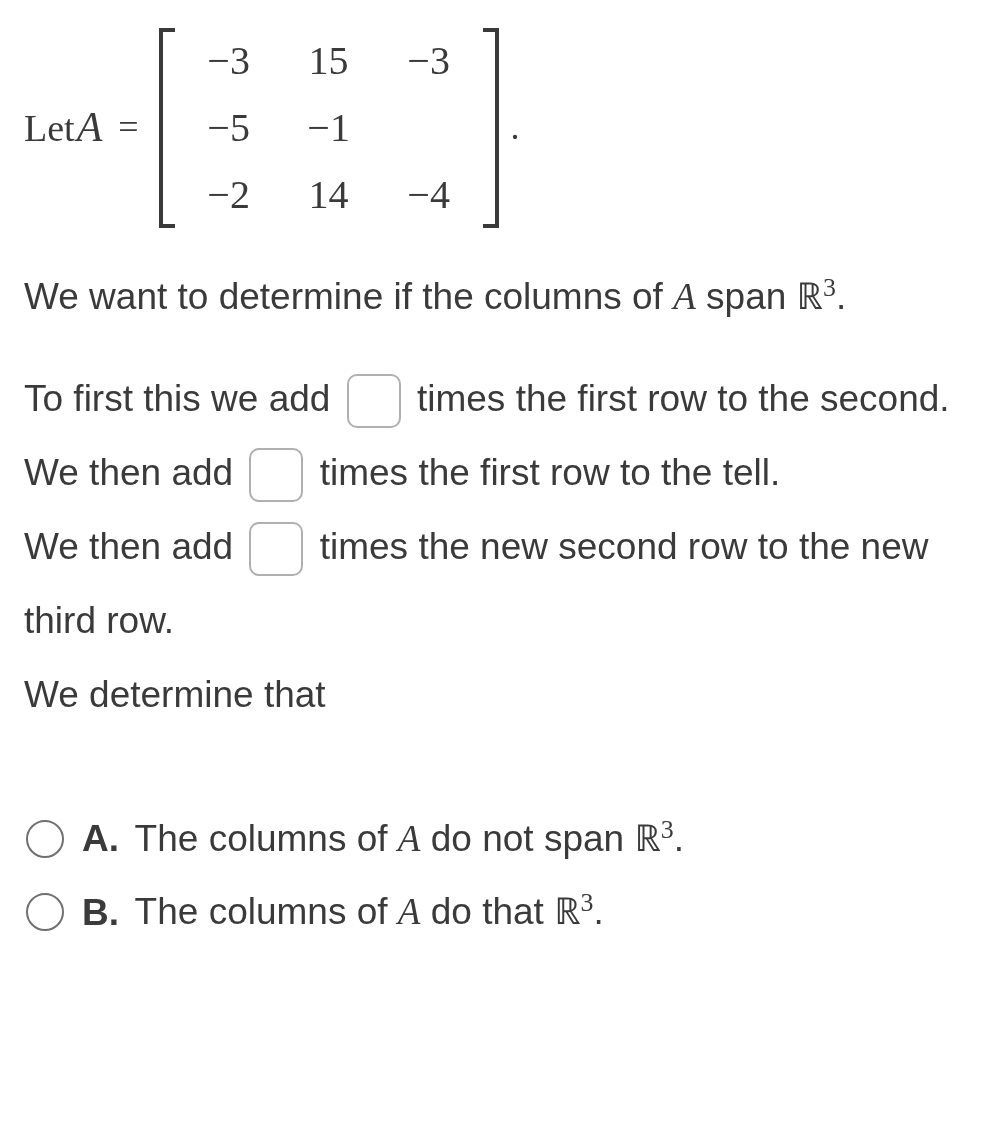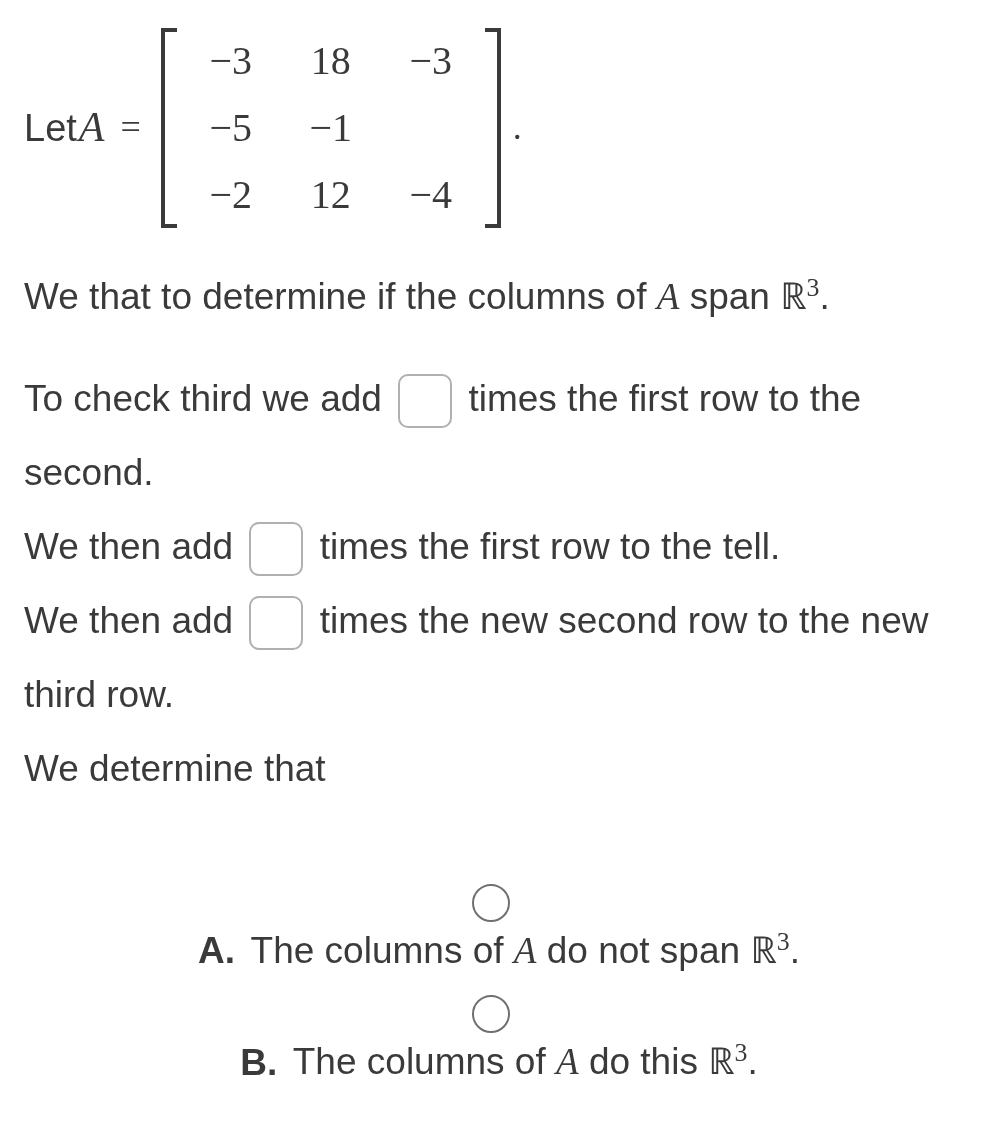"18" span.mcell { text: 18 -> 15 }
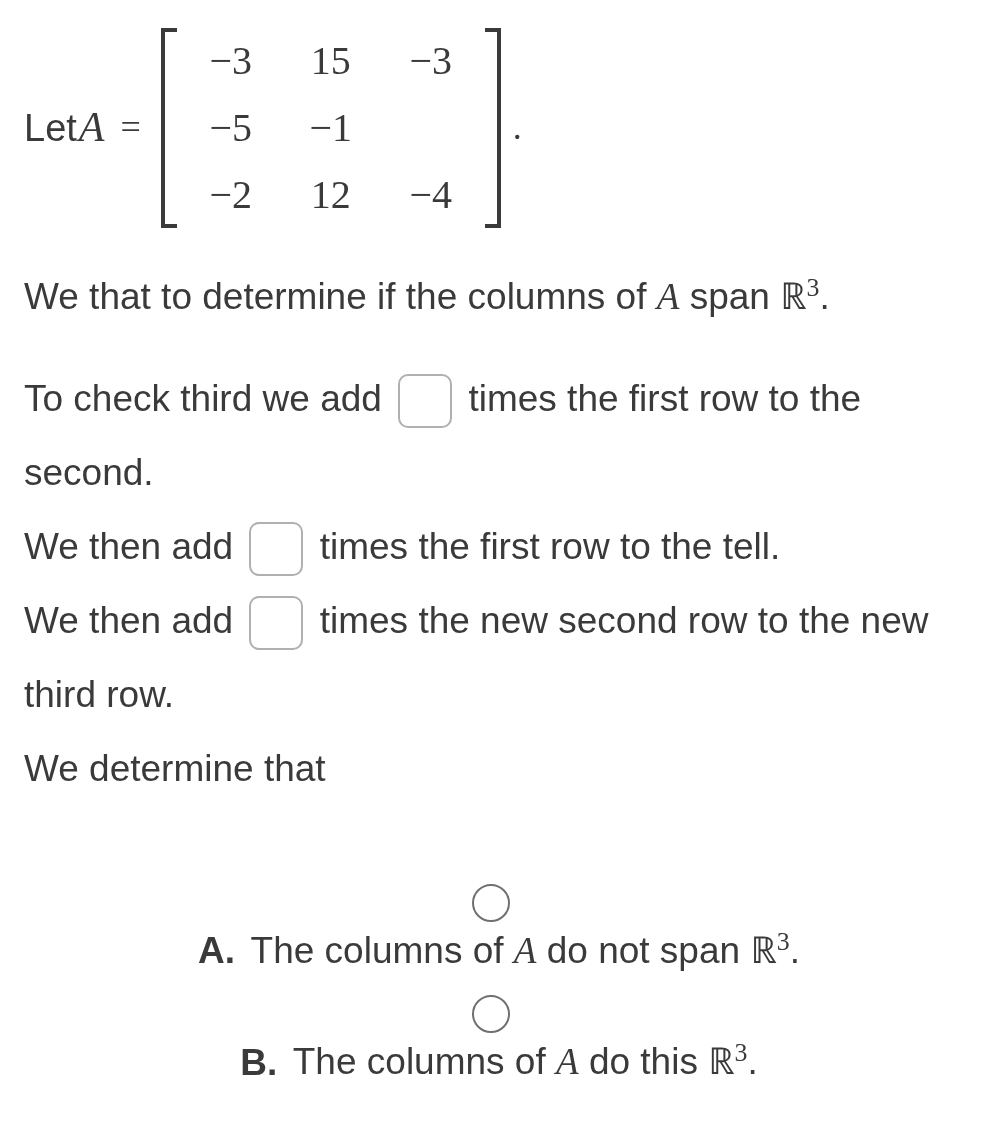"Let" .let { font-family: none -> Liberation Serif, serif }
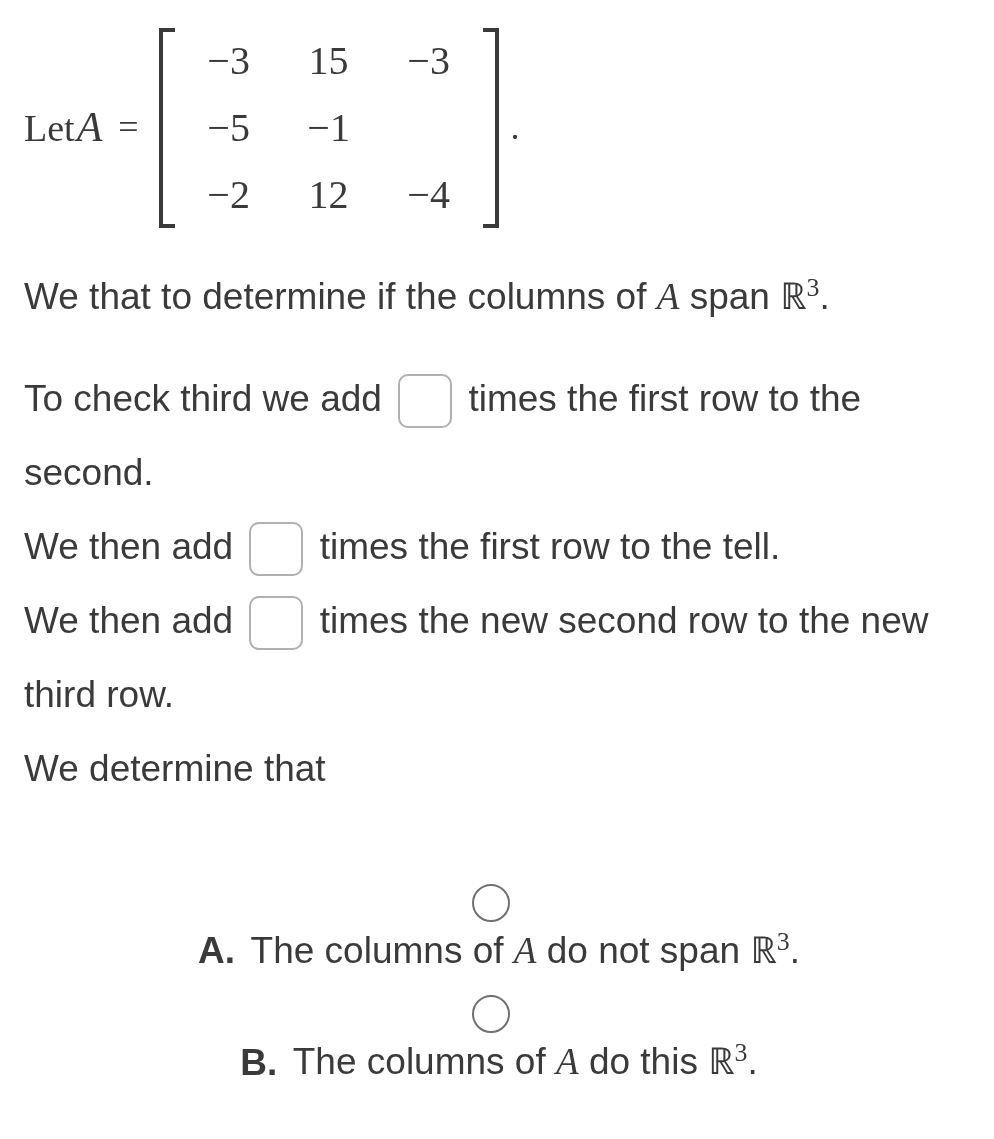"12" span.mcell { text: 12 -> 14 }
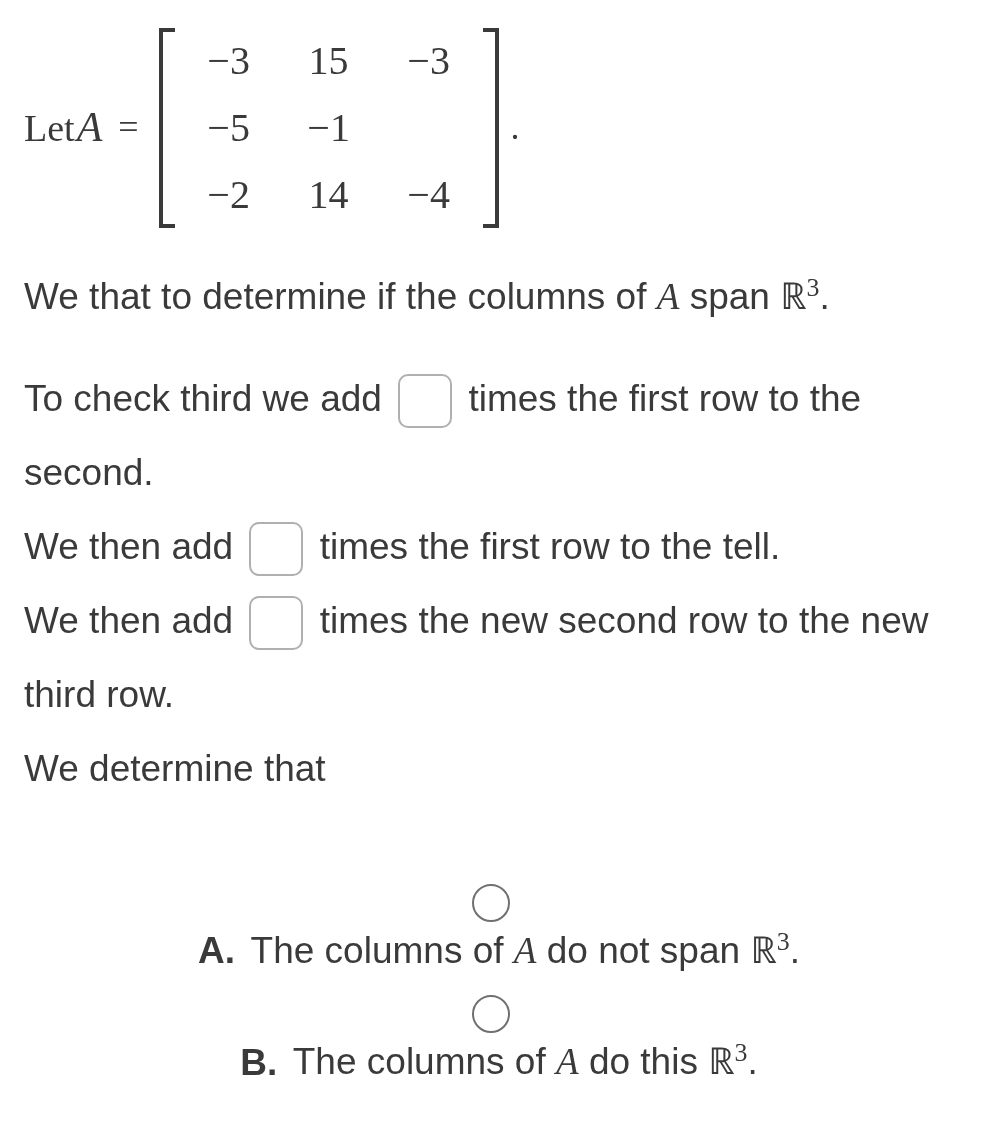"We that to determine if" span { text: that -> want }
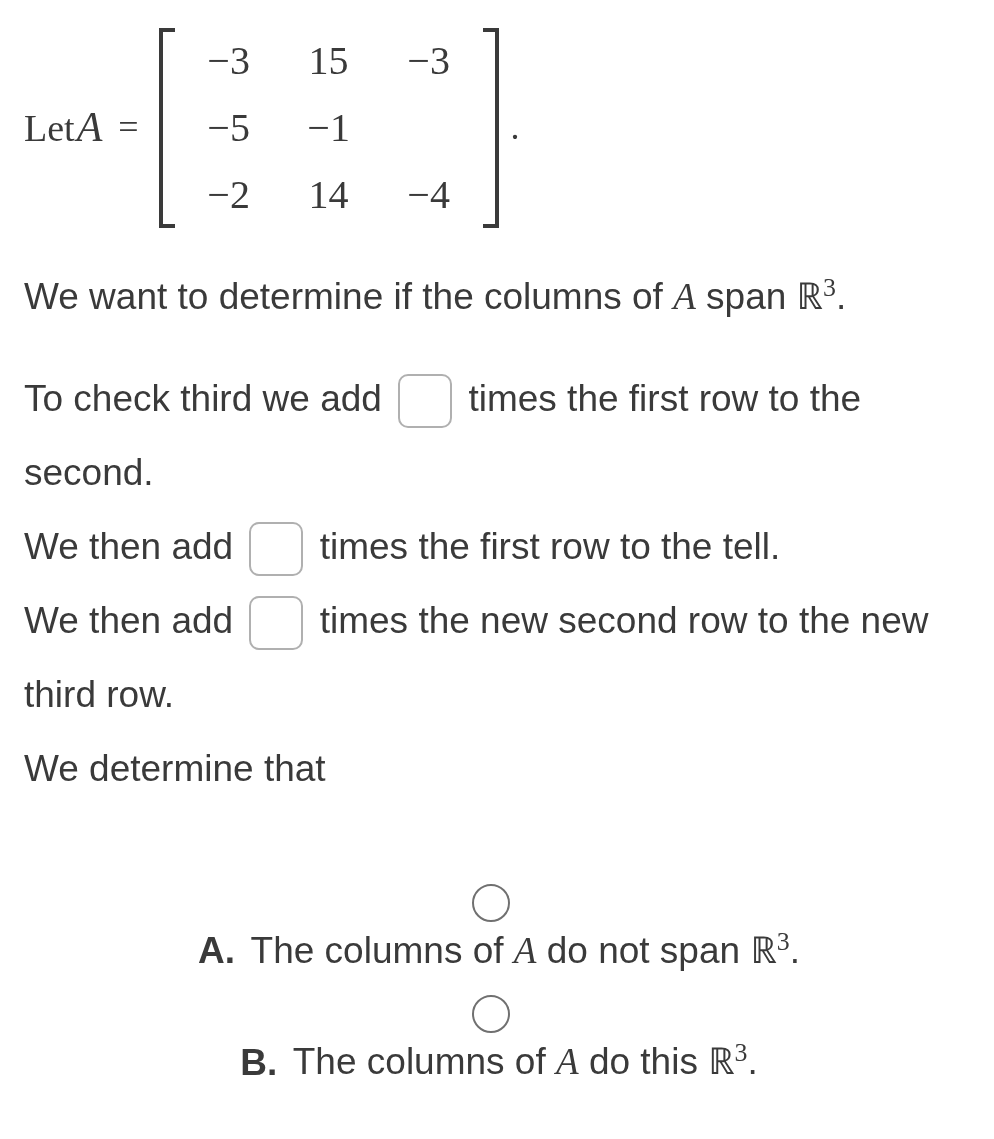"To check third we add" span { text: check third -> first this }
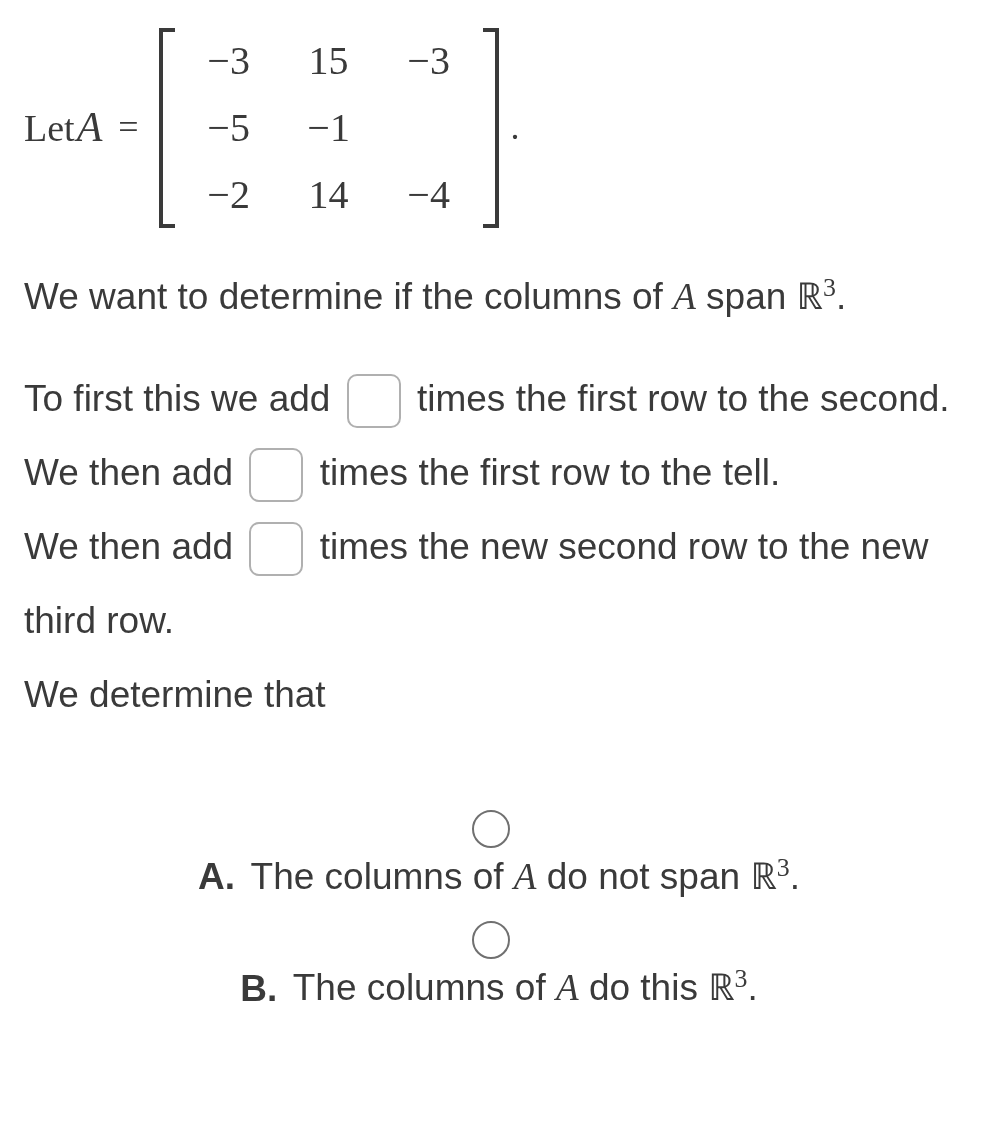"A. The columns of A" .opt-row { flex-direction: column -> none }
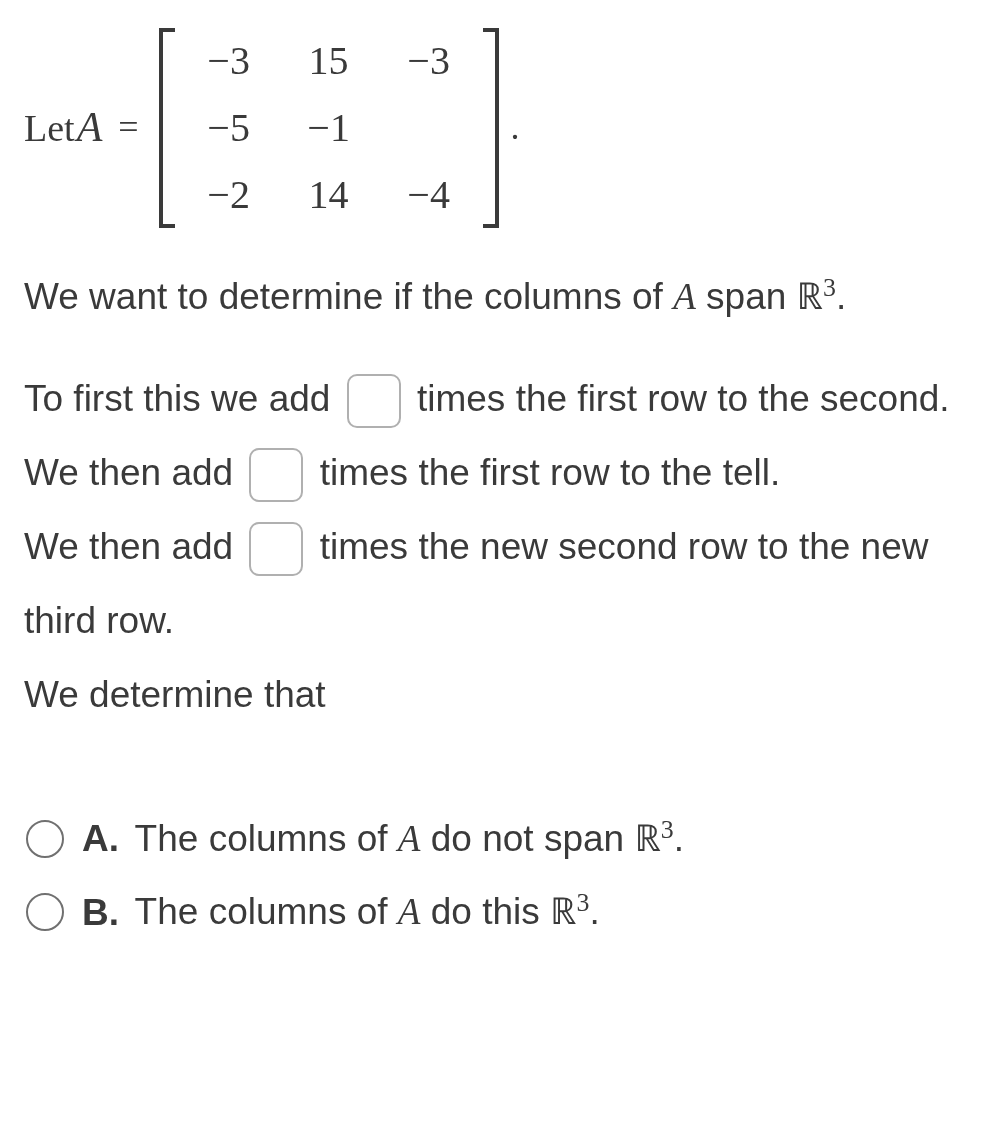"do this" span { text: this -> that }
